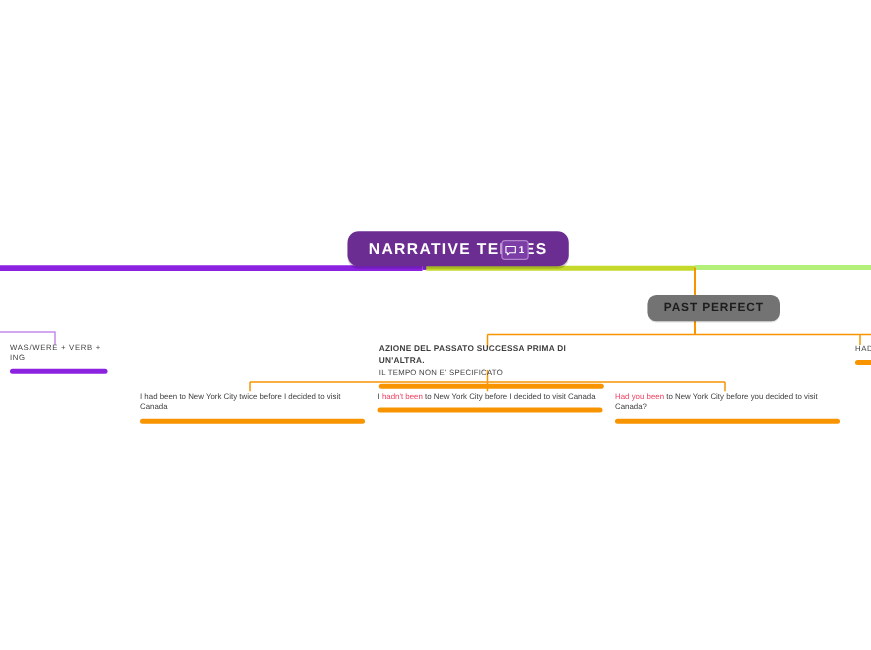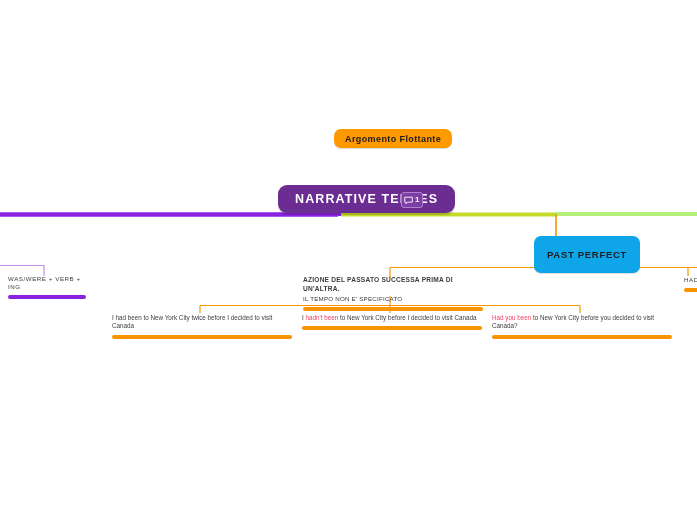"Argomento Flottante" div.node { html: <div>Argomento Flottante</div> -> none }
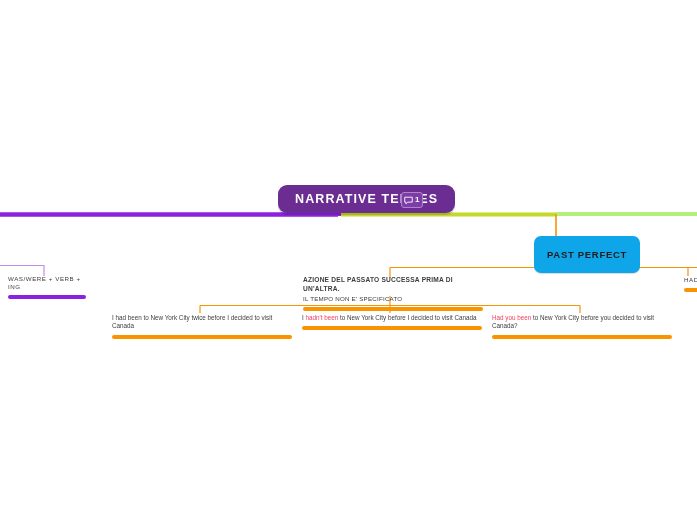"PAST PERFECT" .pill-orange { background: #0ea5e9 -> #737373; height: 37px -> 21px; margin-left: 16px -> none }
